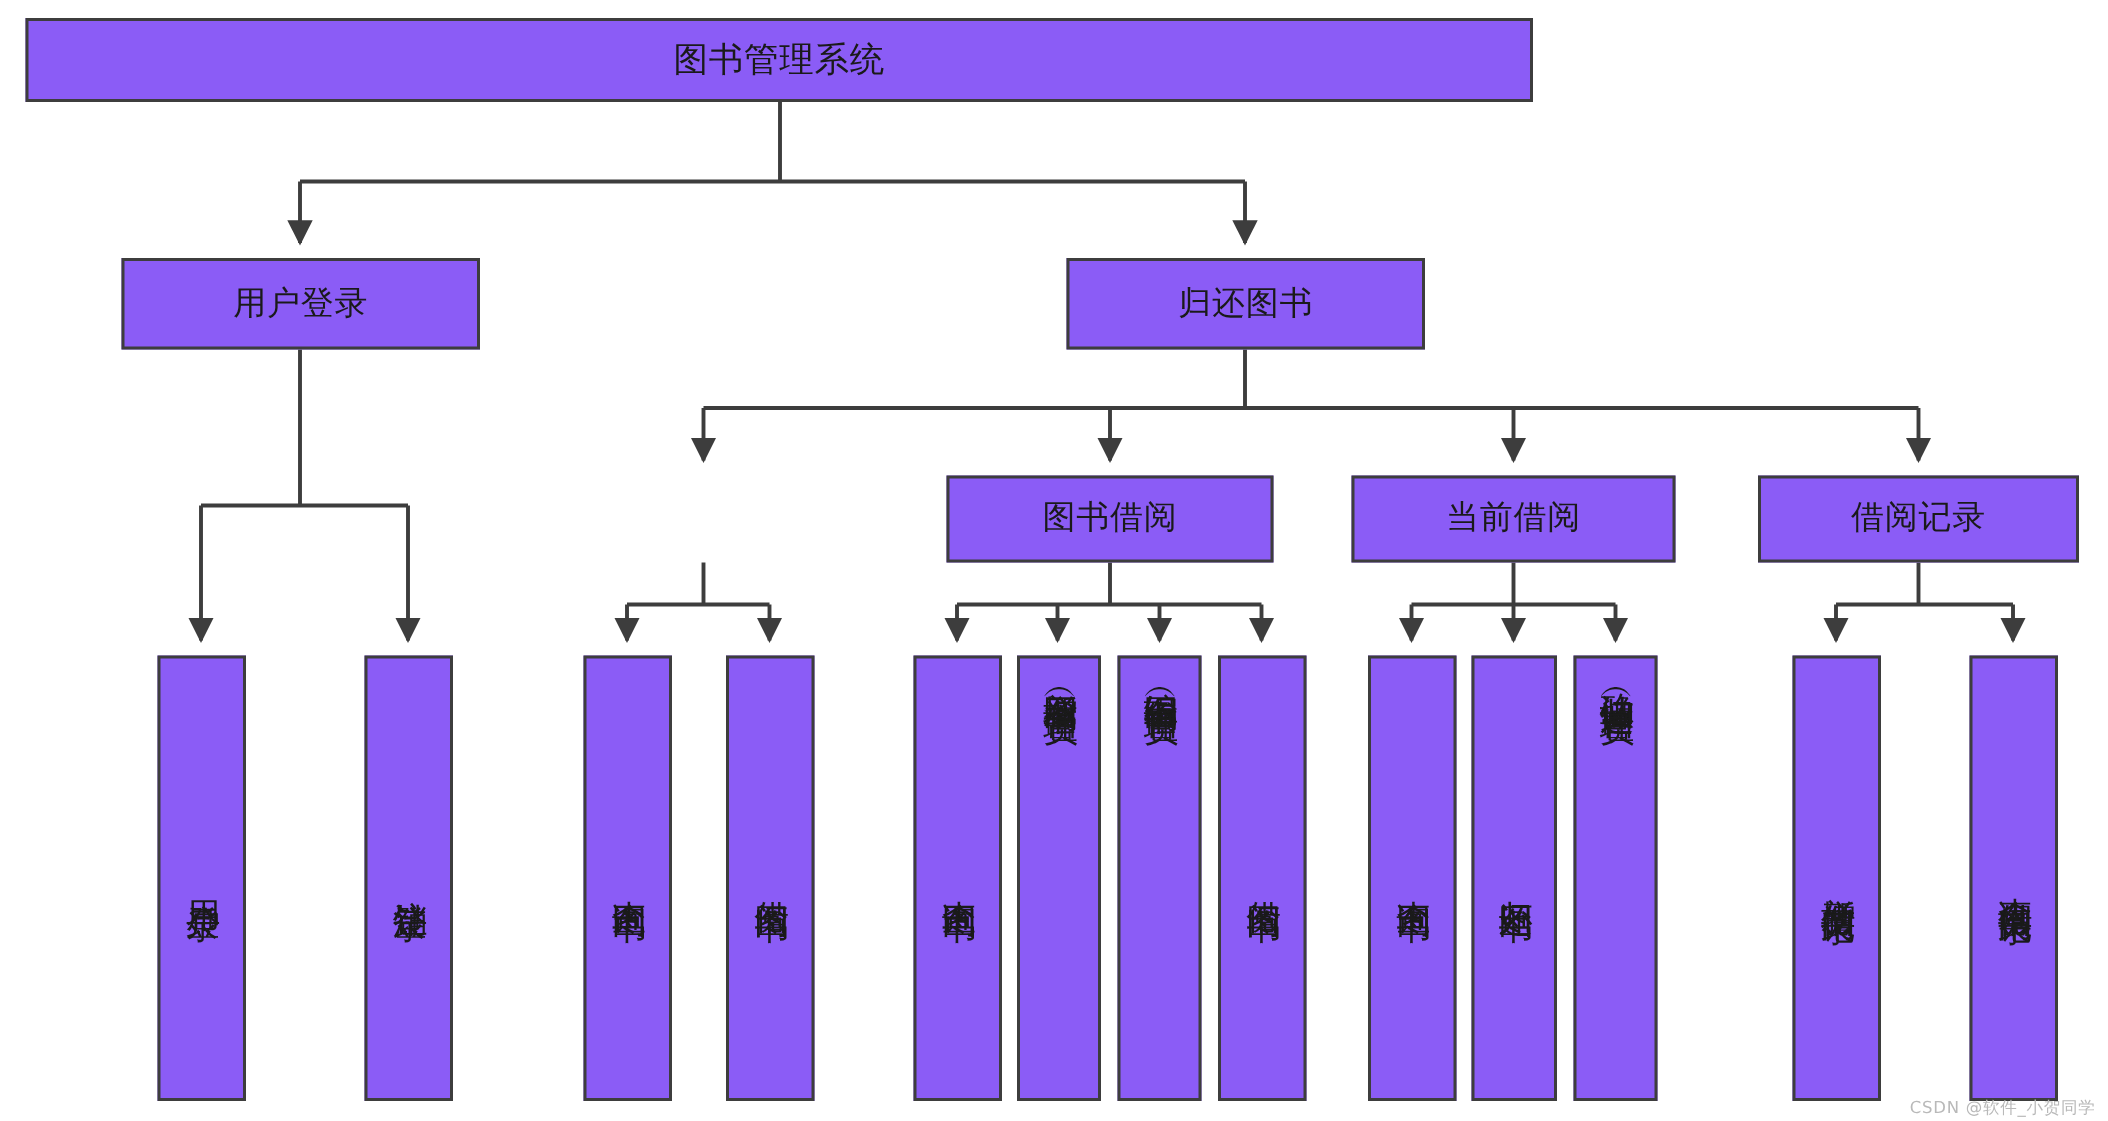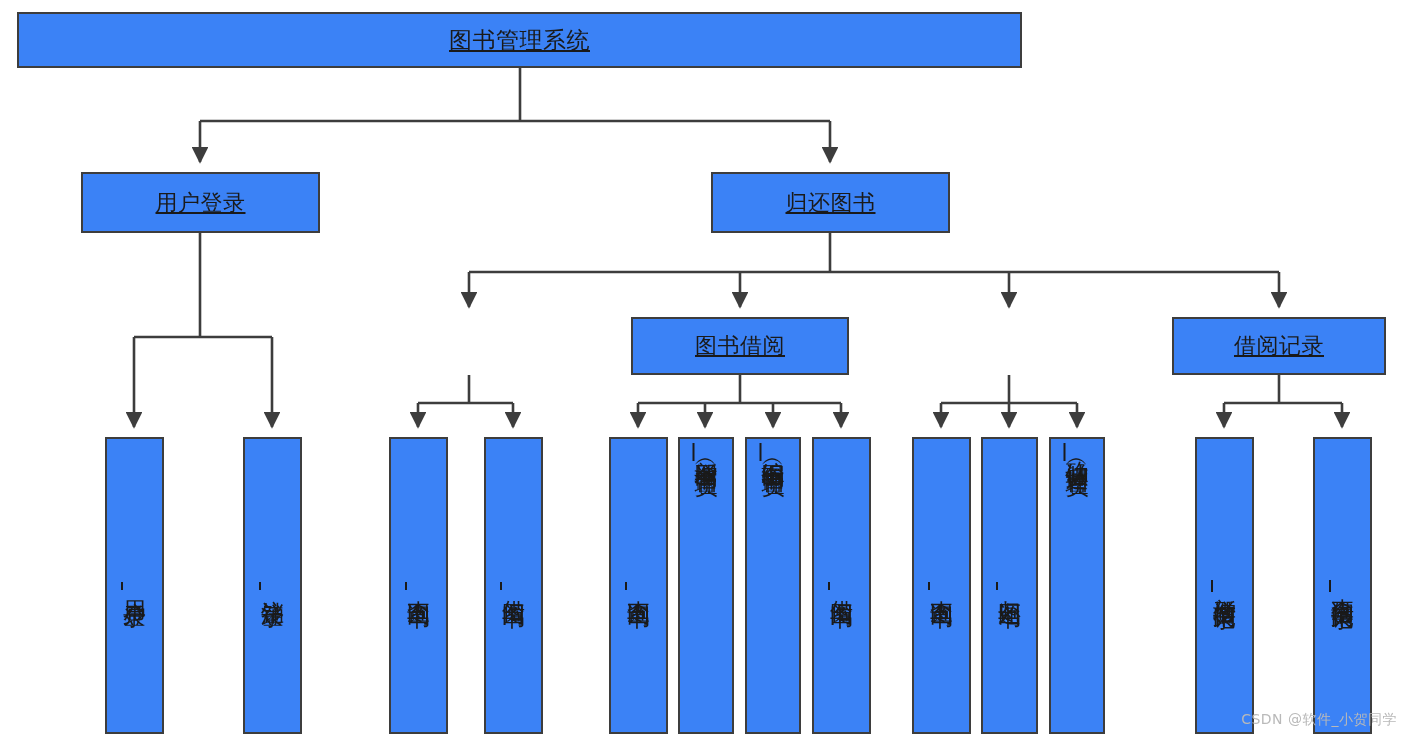"图书管理系统" .node { background: #3b82f6 -> #8b5cf6; text-decoration: underline -> none }
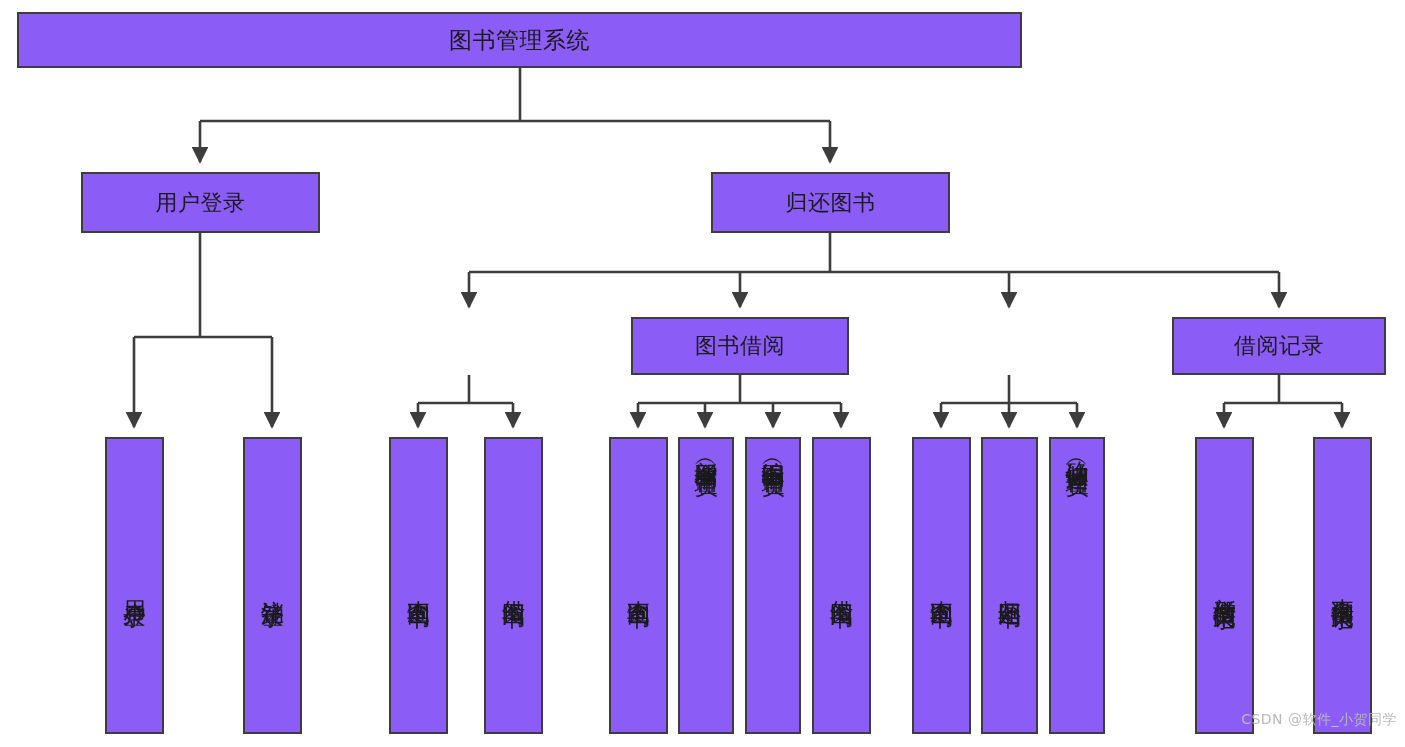"当前借阅" div.node { html: none -> <div> <span>当前借阅</span> </div> }
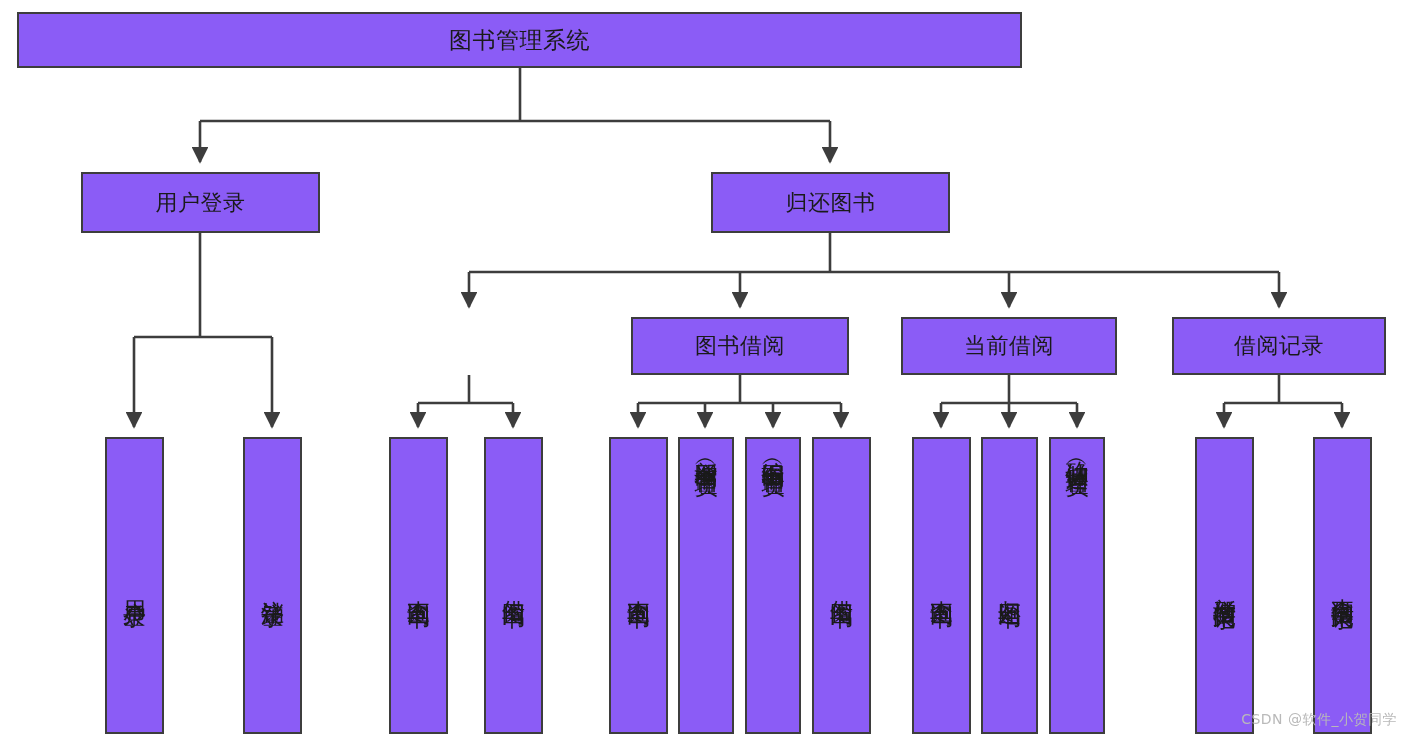"CSDN @软件_小贺同学" .watermark { bottom: 18px -> 1px; font-size: 14px -> 11px }
